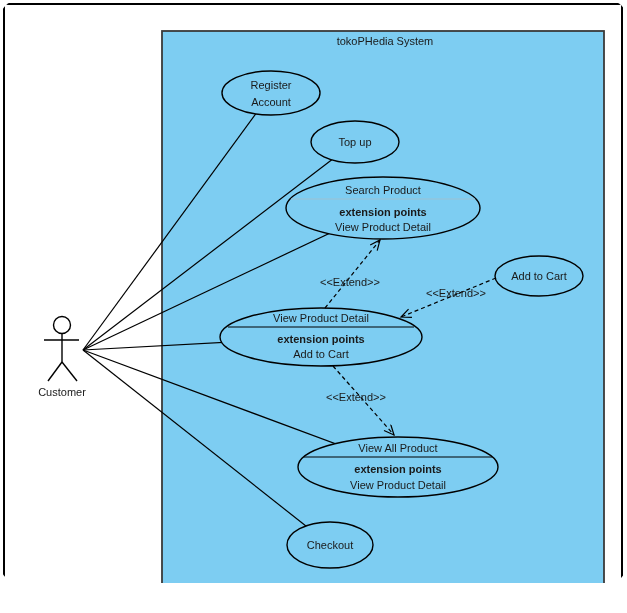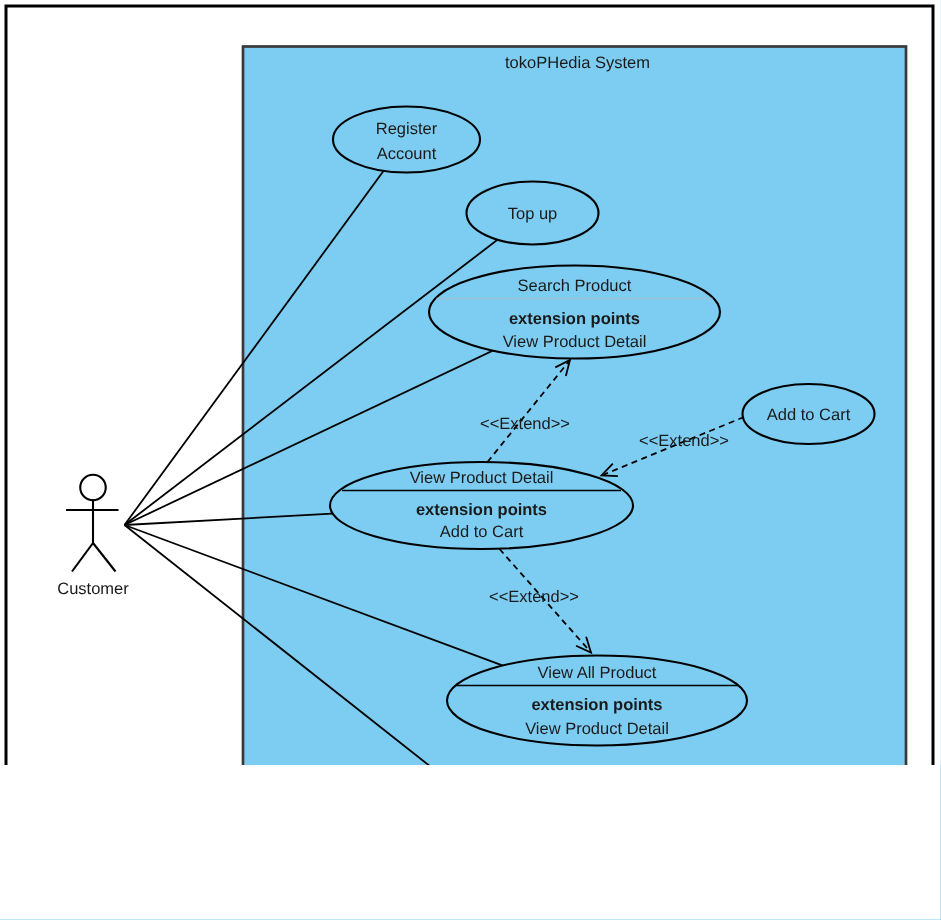"tokoPHedia System" .stage { border-radius: none -> 19px; height: 510px -> 583px }
